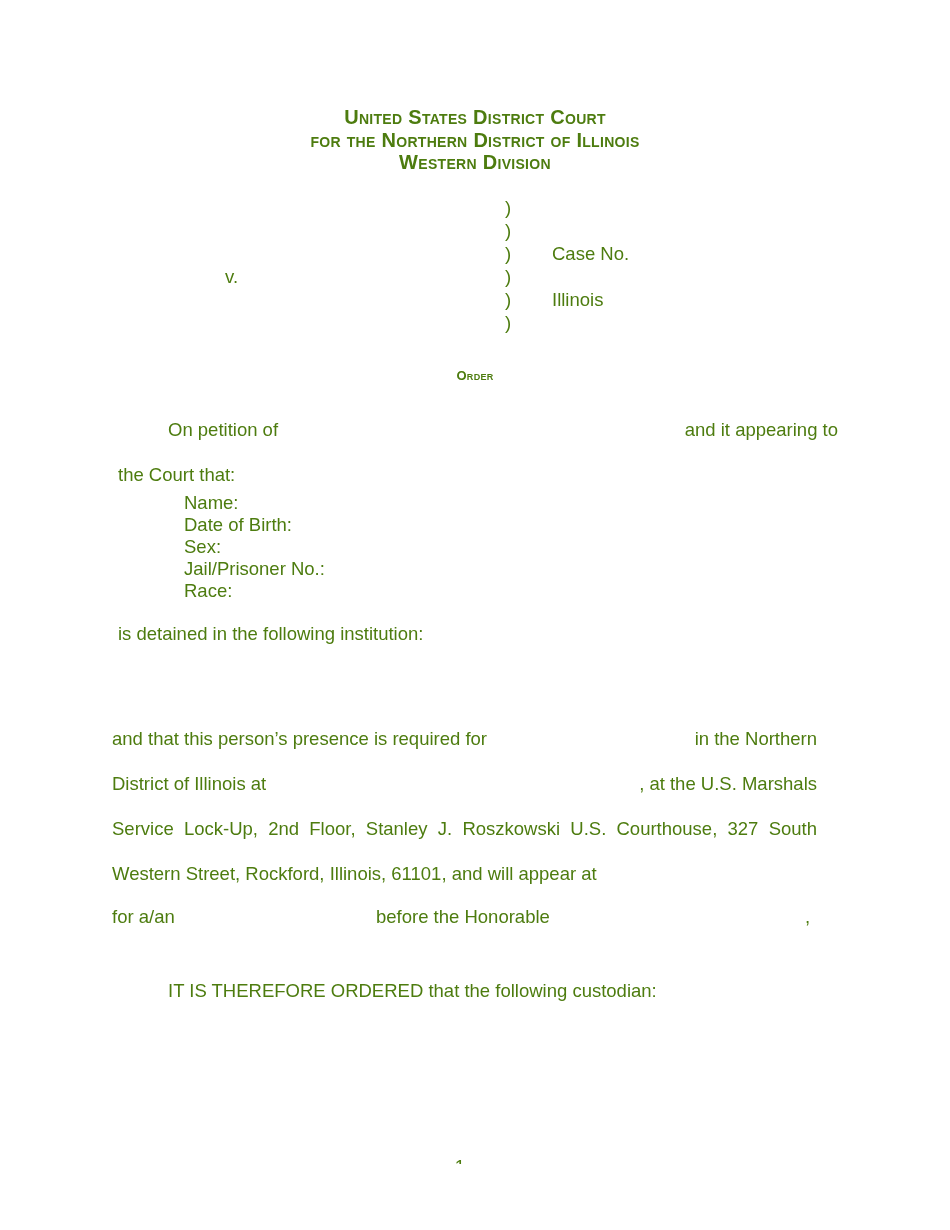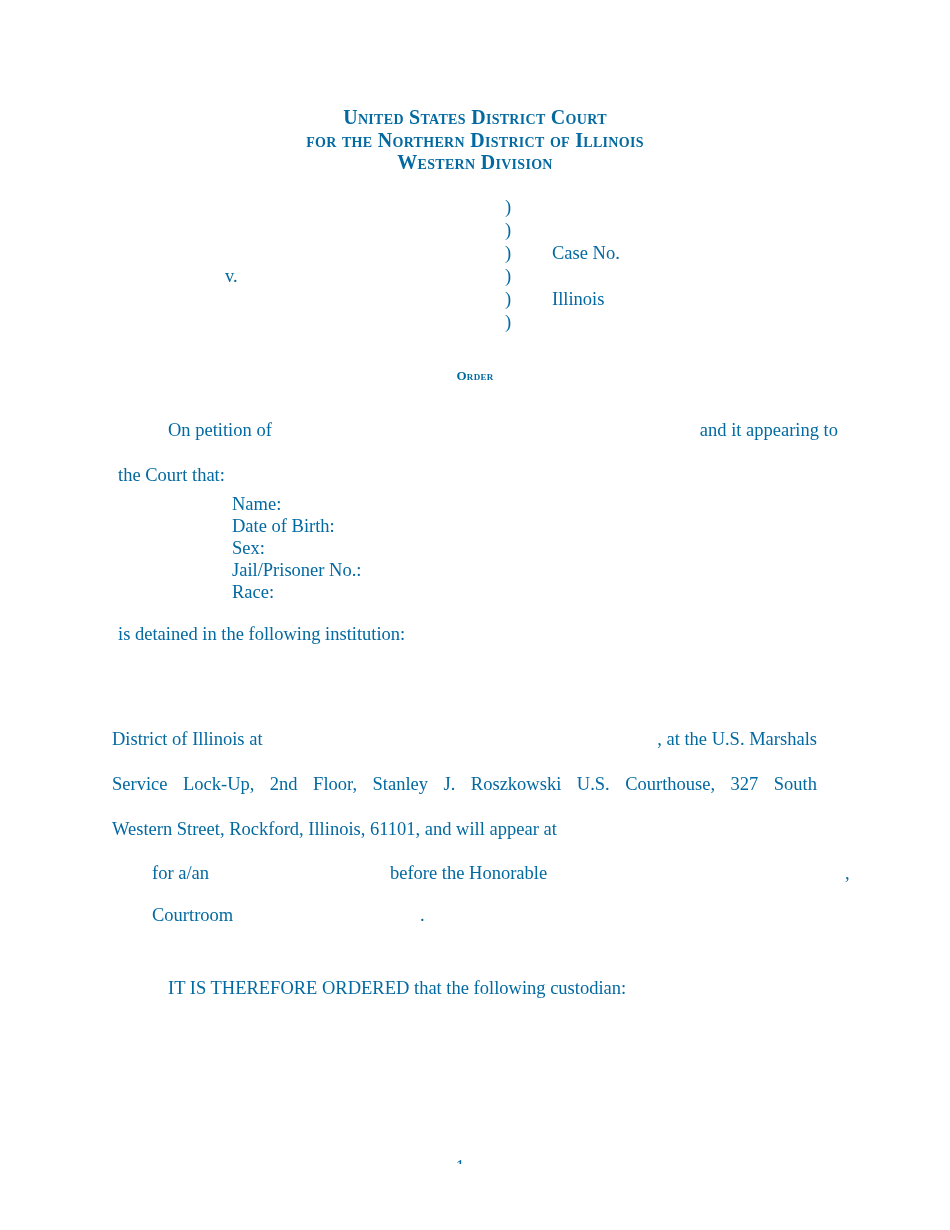"United States District Court" .page { color: #0369a1 -> #4d7c0f; font-family: Liberation Serif, serif -> Liberation Sans, sans-serif }
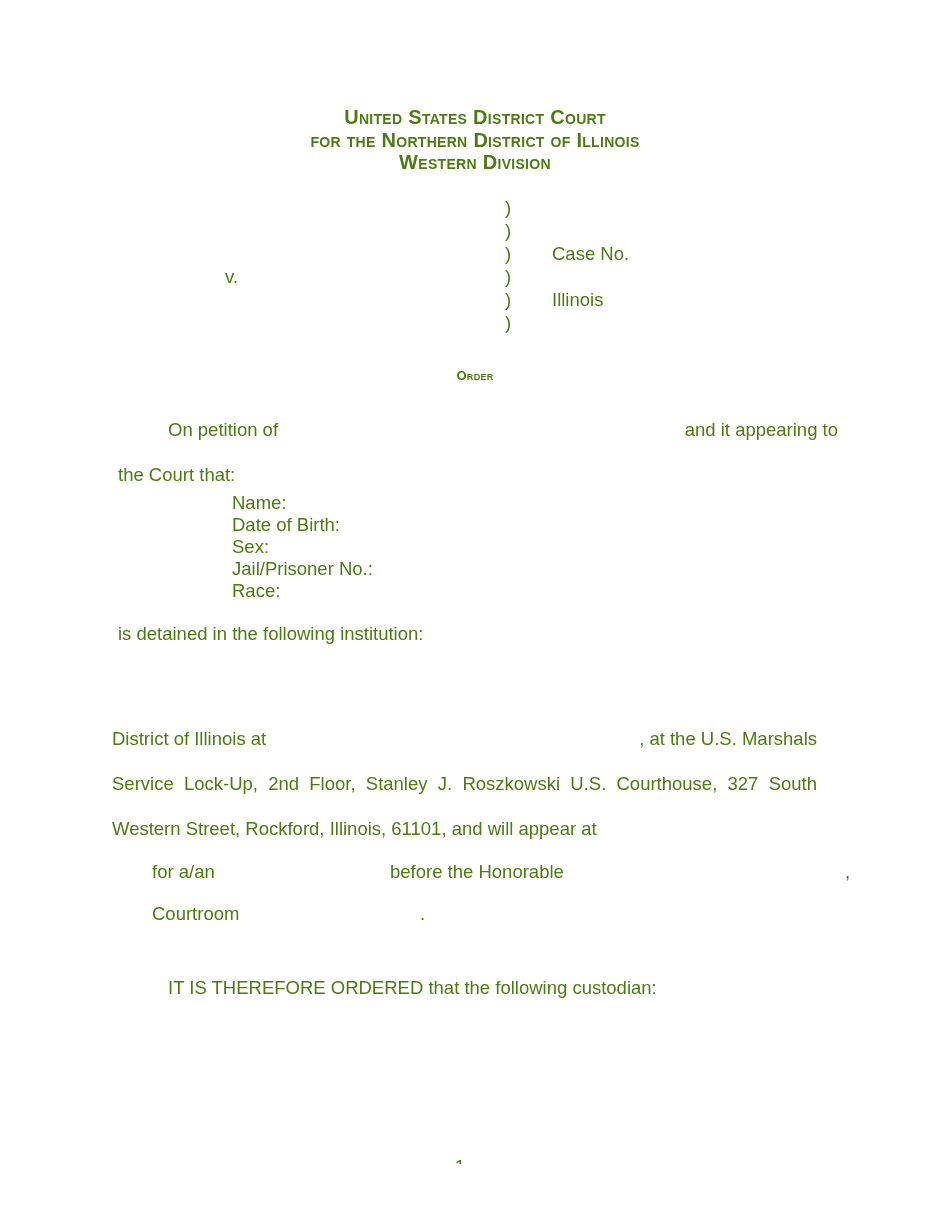"Name:" .fields { margin-left: 120px -> 72px }
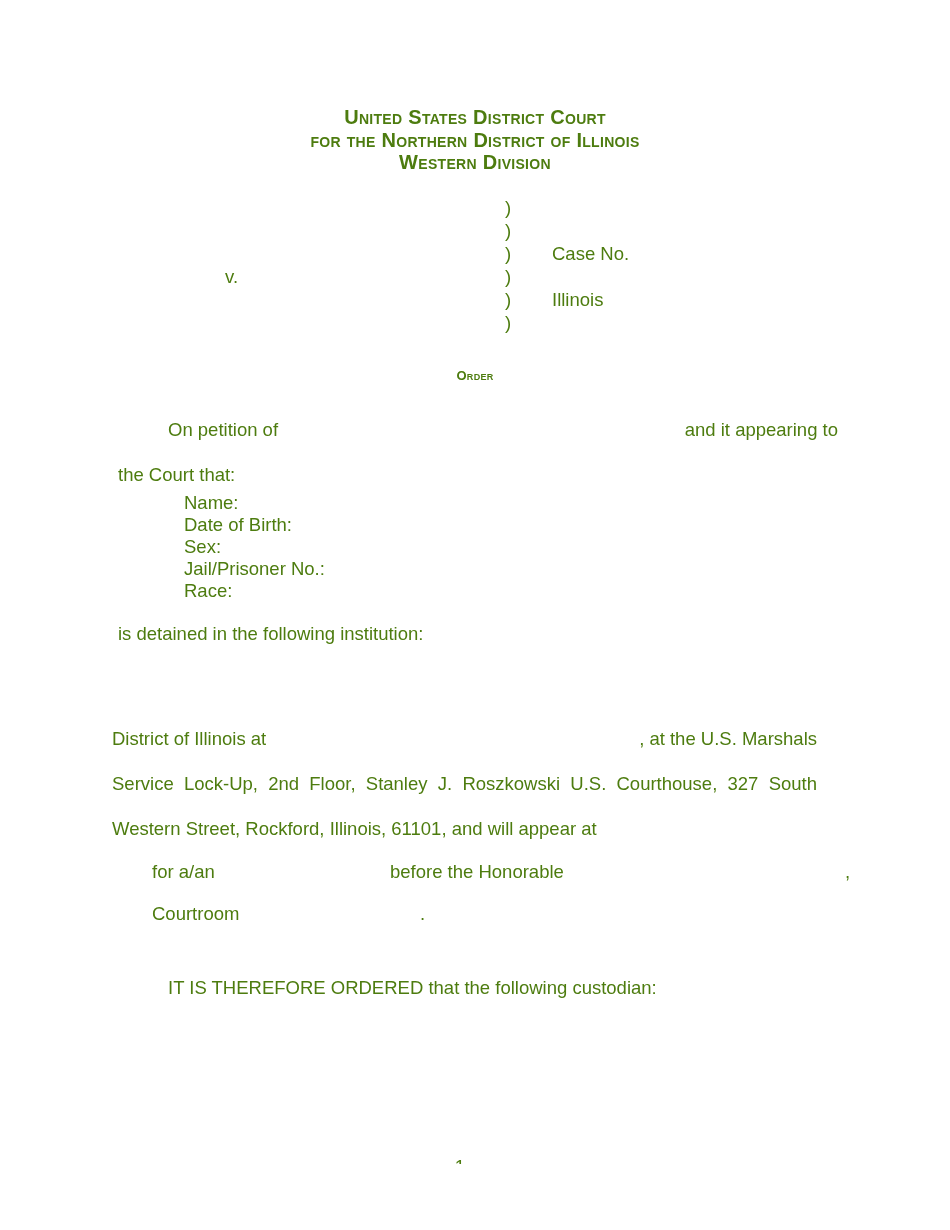"and that this person’s presence" div.line { html: none -> <div> <span>and that this person’s presence is required for</span> <span></span> <span>in the Northern</span> </div> }
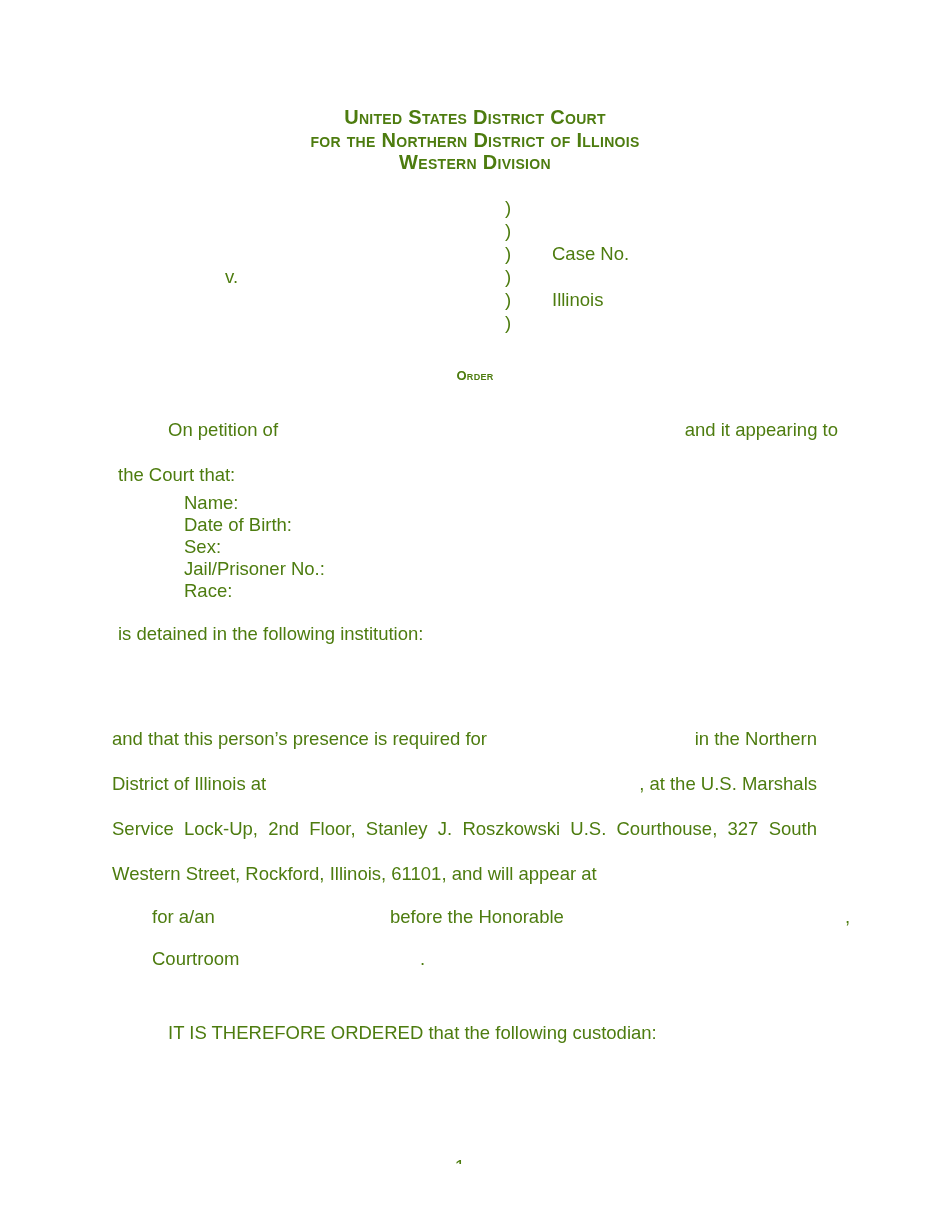"for a/an" .tight { margin-left: 40px -> none }
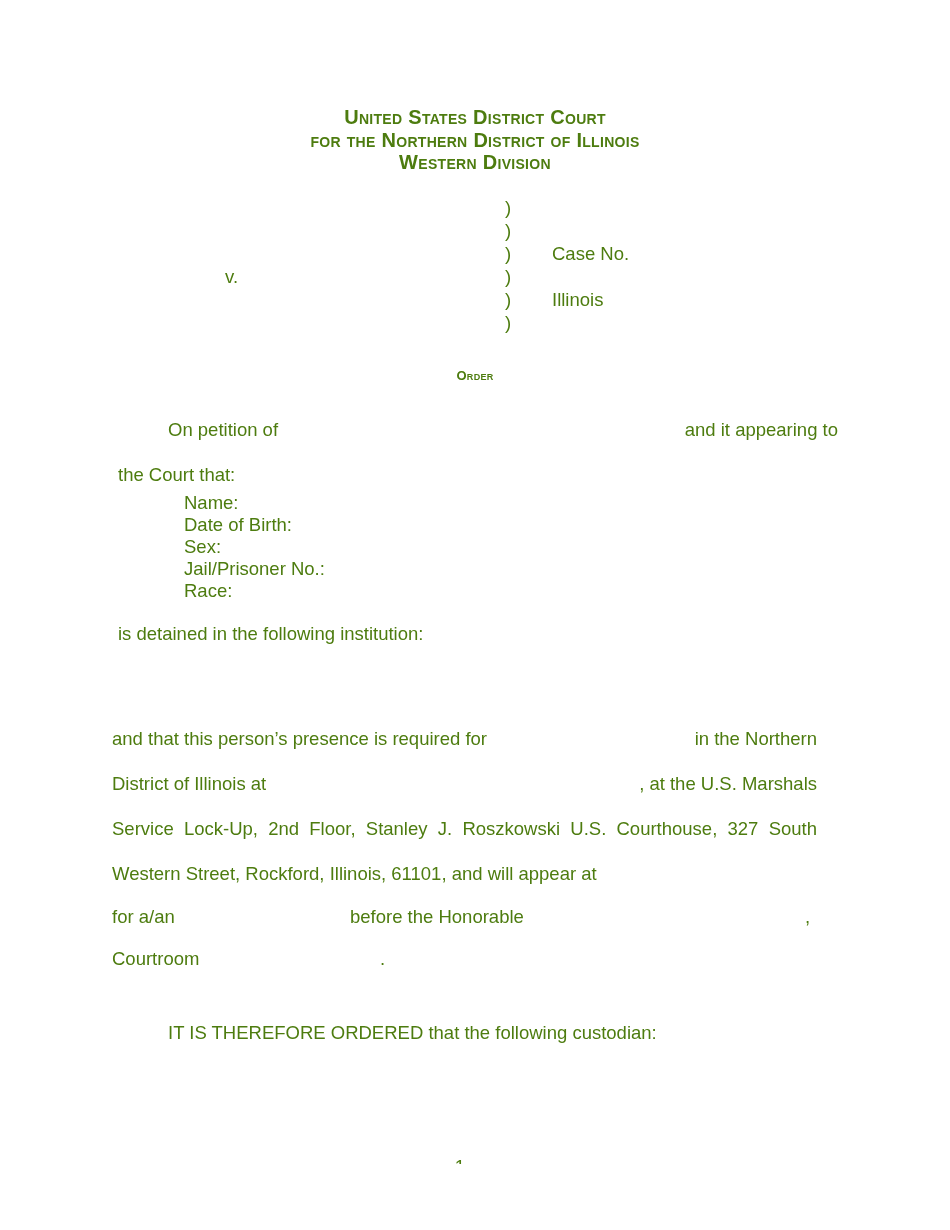"before the Honorable" .pos-before { left: 238px -> 264px }
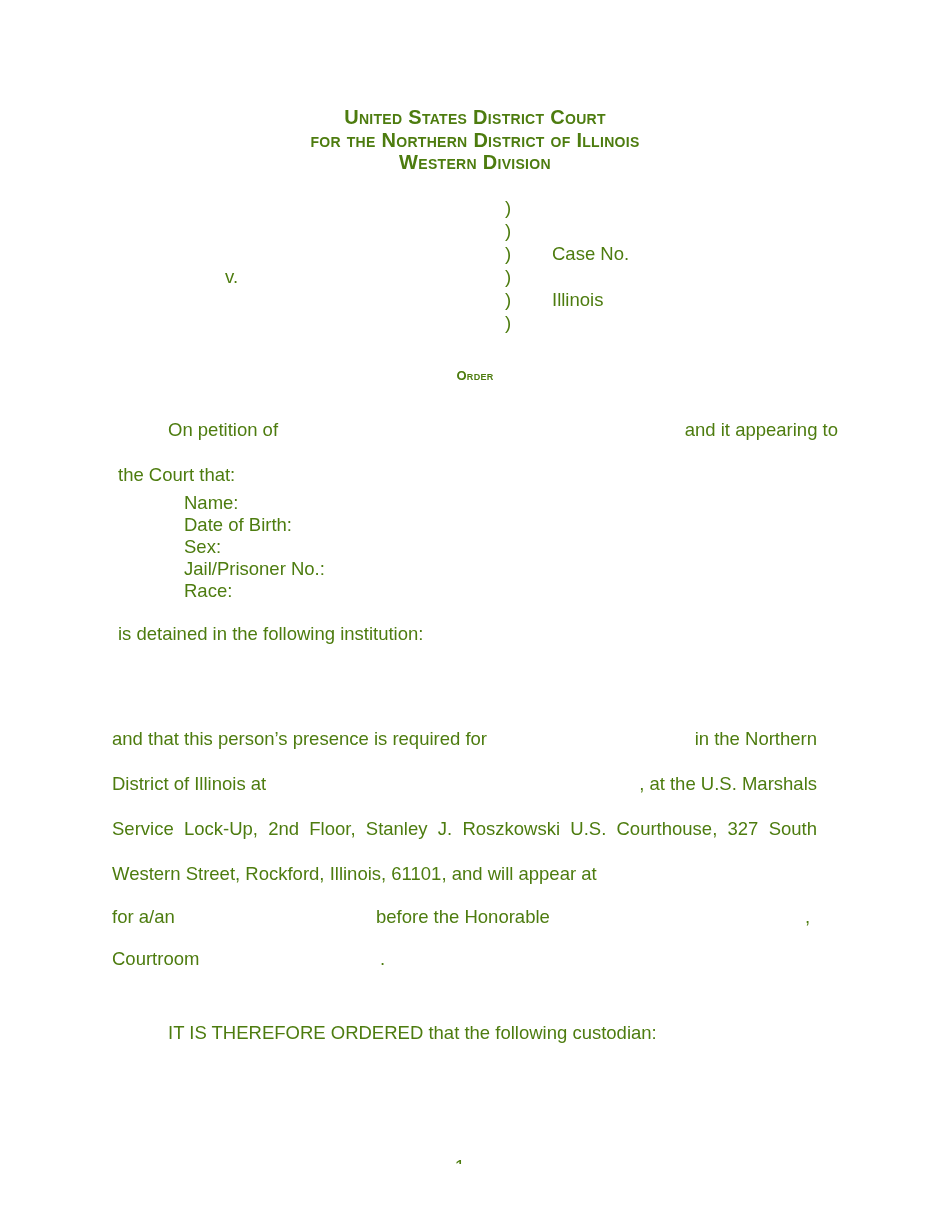"Courtroom" div.line { html: <div> <span>Courtroom</span> <span></span> <span>.</span> </div> -> none }
